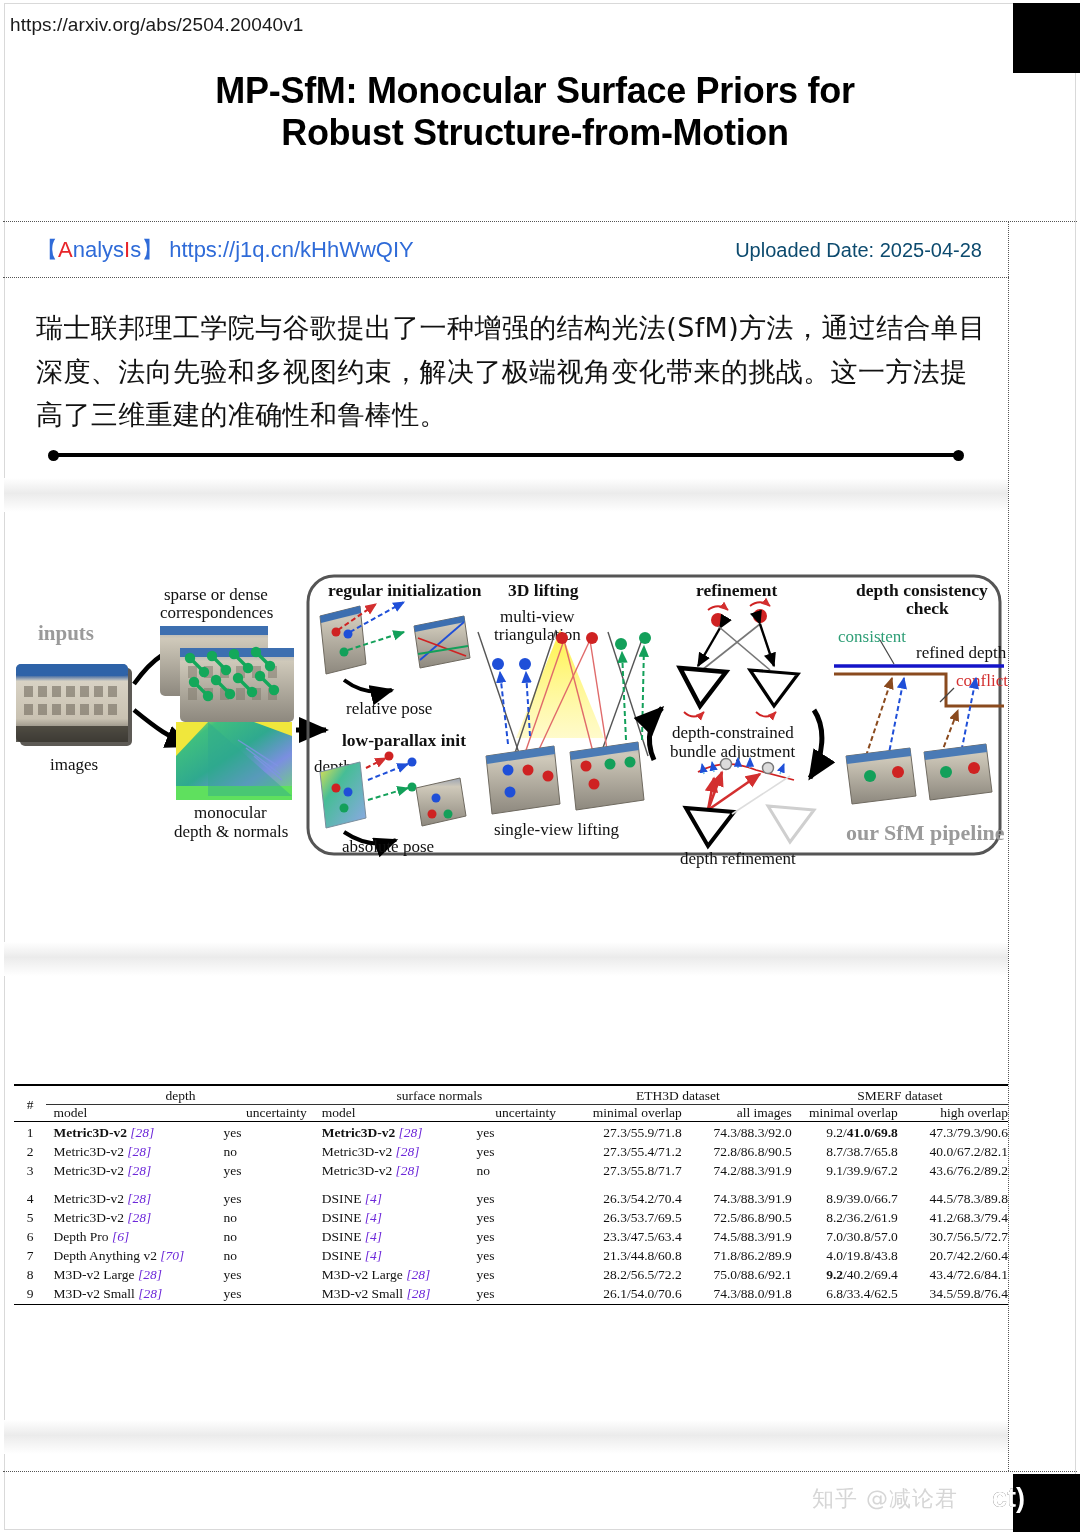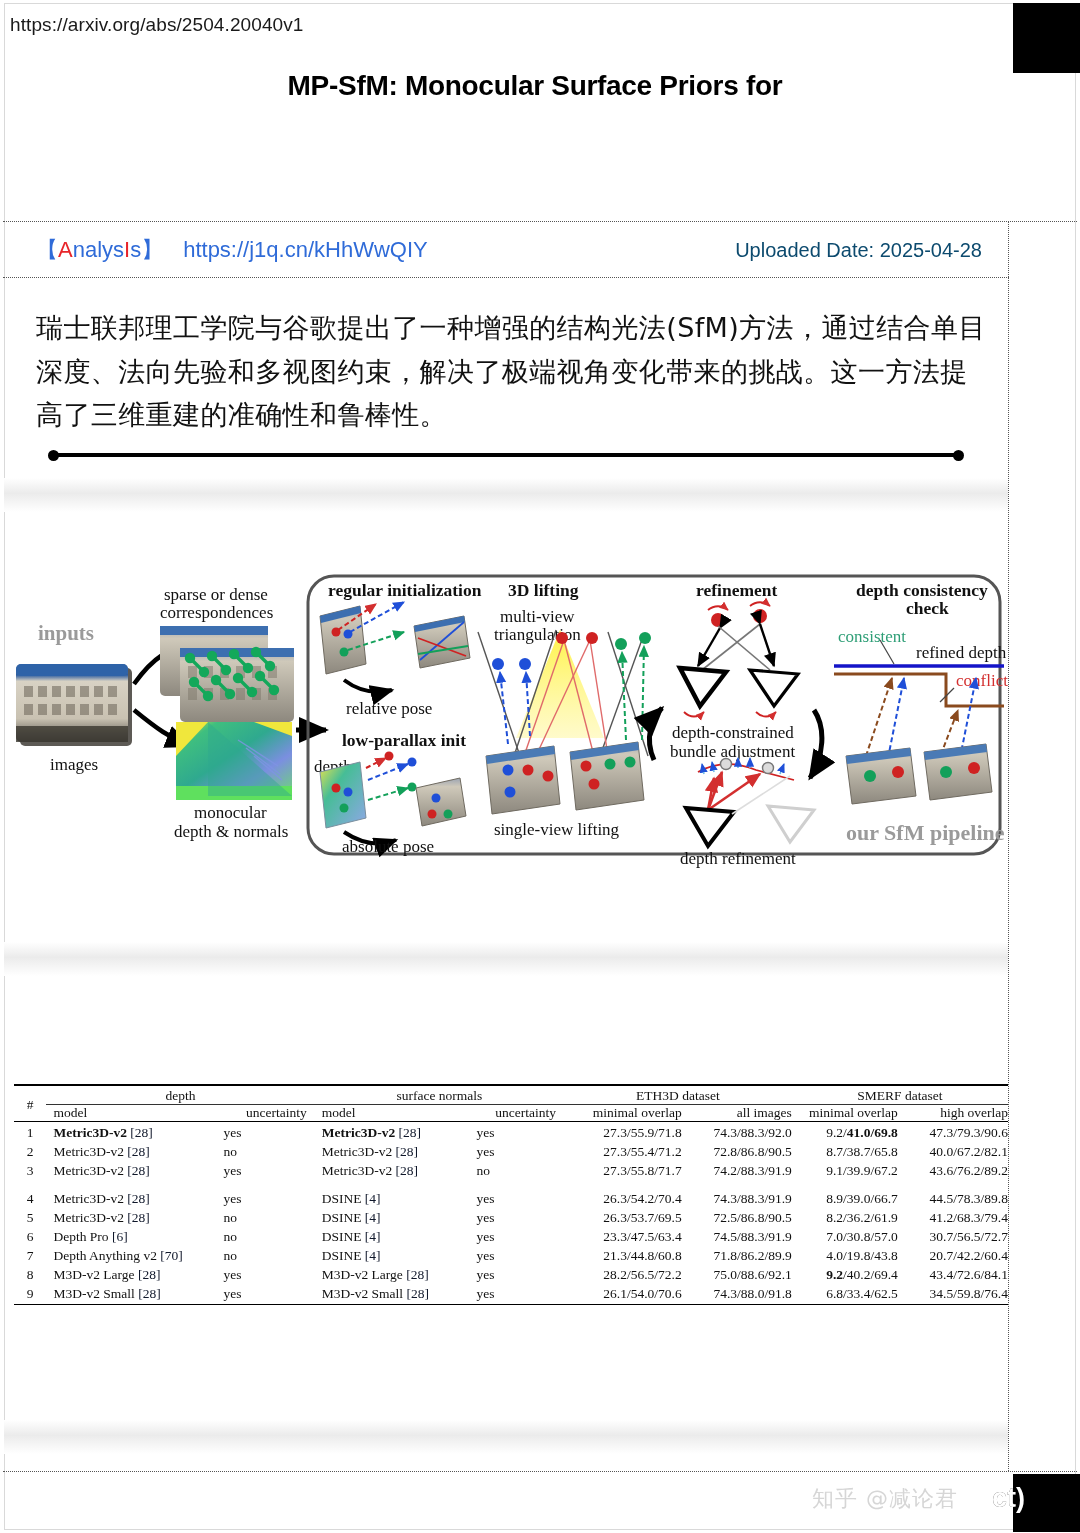"MP-SfM: Monocular Surface Priors for" .paper-title { font-size: 28px -> 36px }
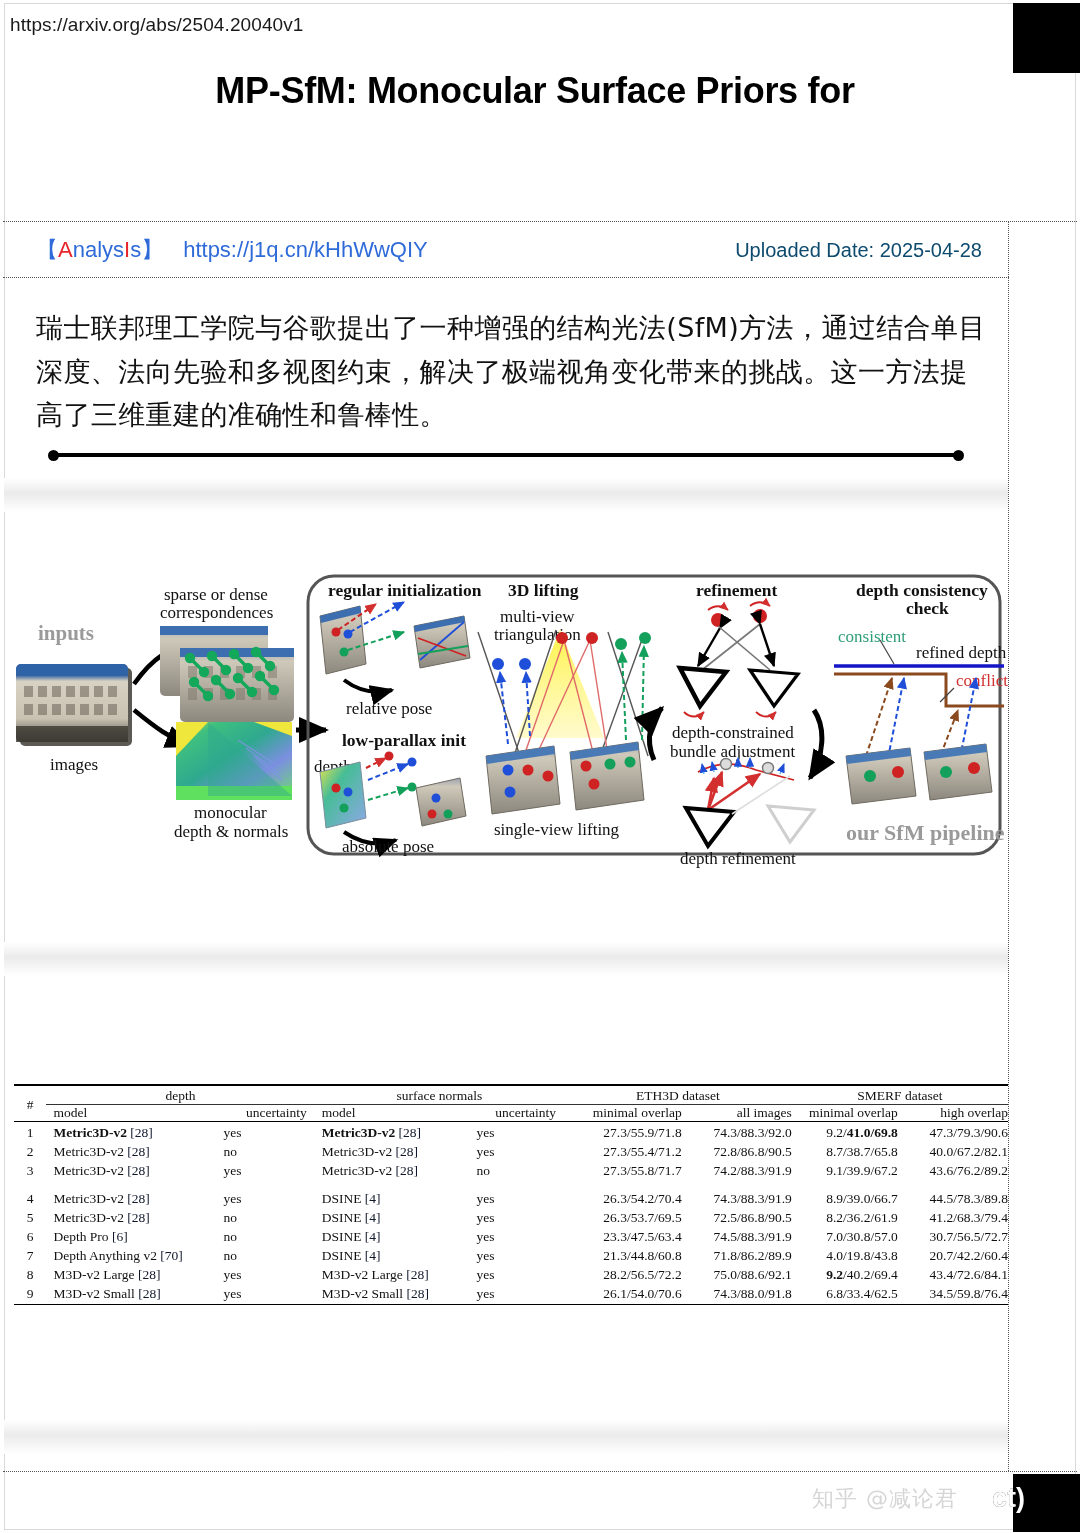"Robust Structure-from-Motion" span { html: none -> <span>Robust Structure-from-Motion</span> }
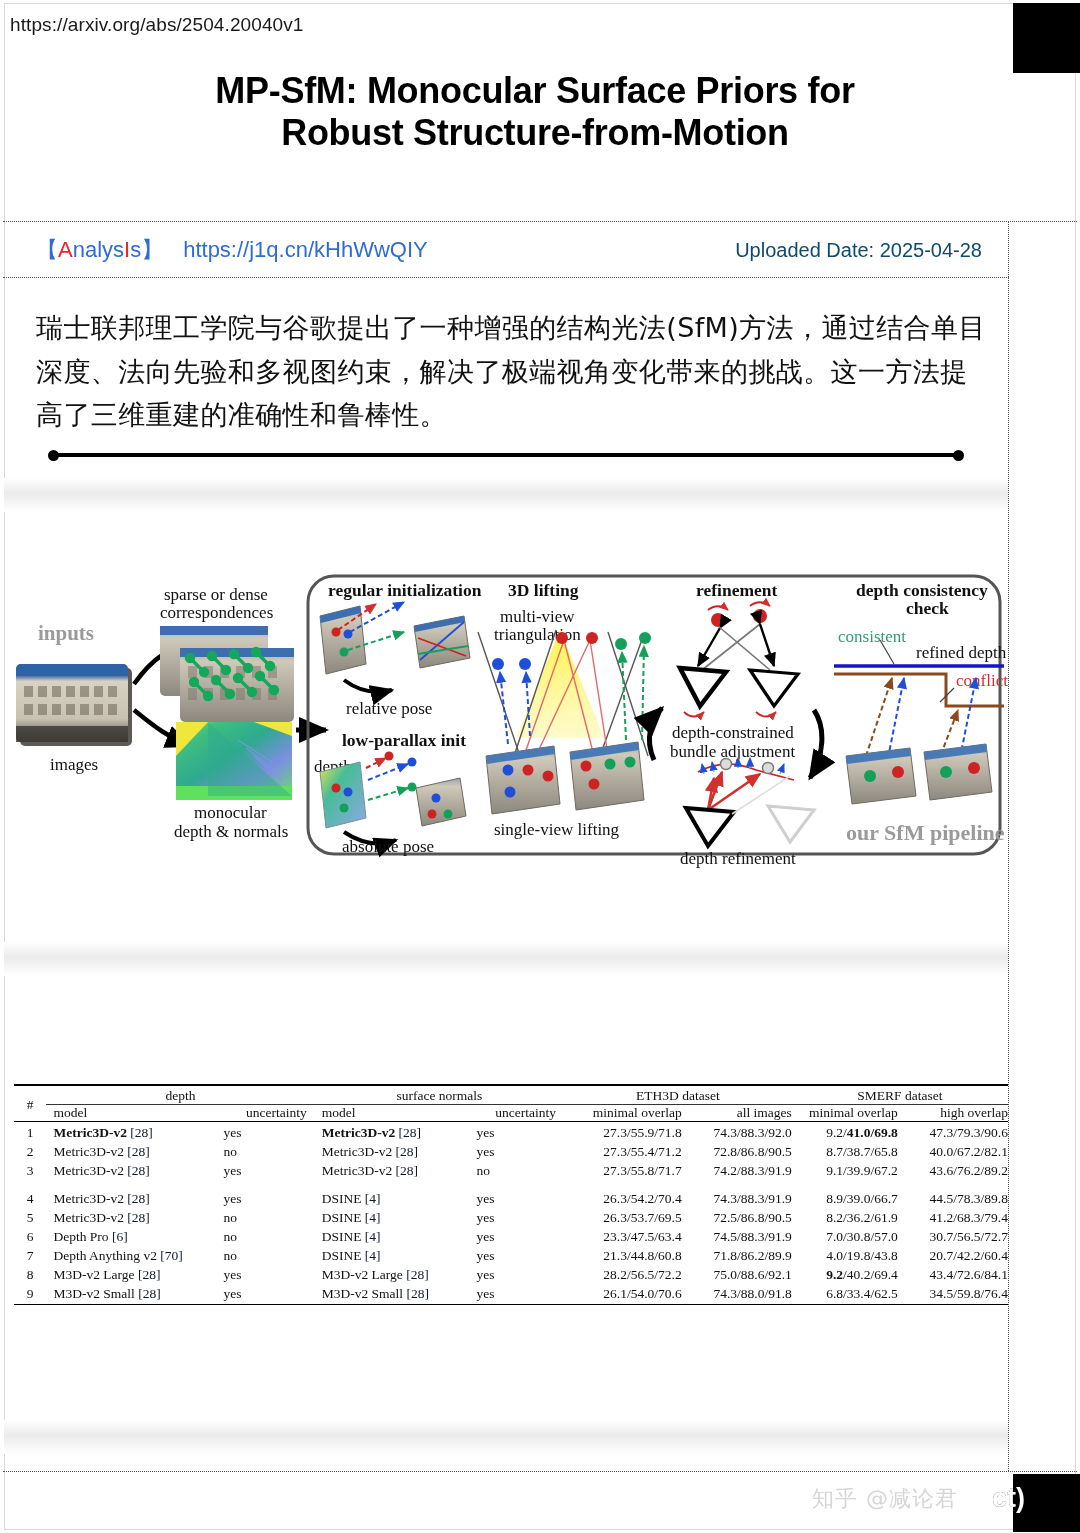"https://j1q.cn/kHhWwQIY" .a-url { margin-left: 20px -> 6px }
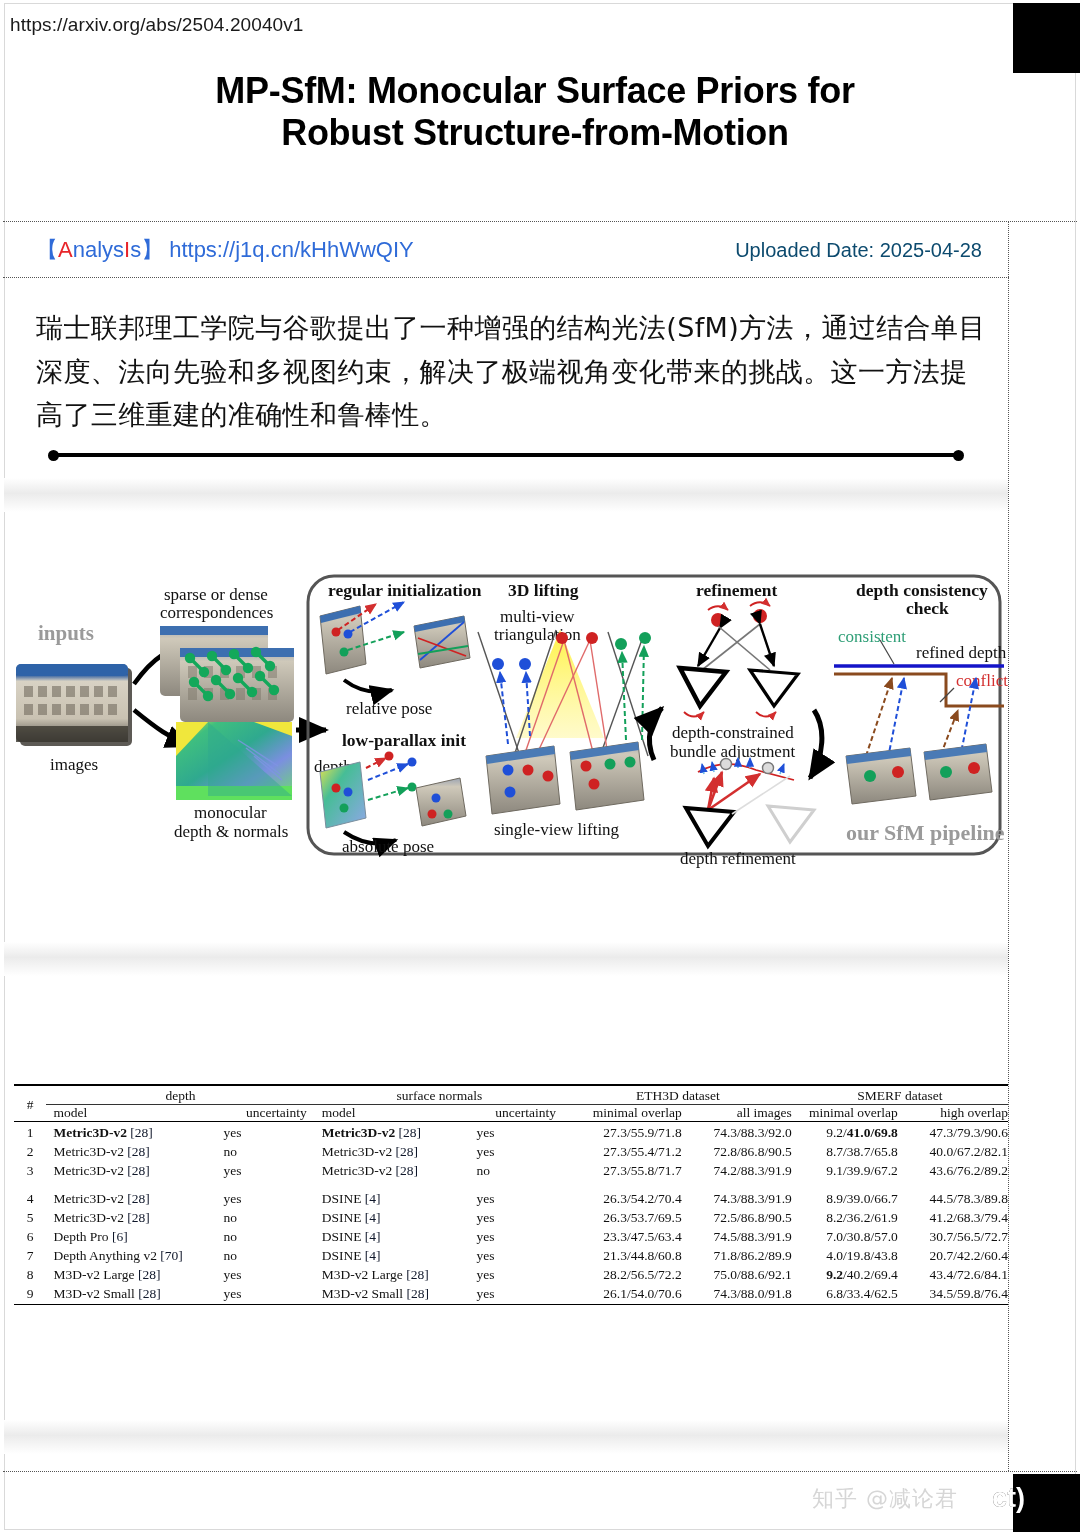"[28]" .cite { color: #0f172a -> #6d28d9; font-style: none -> italic }
